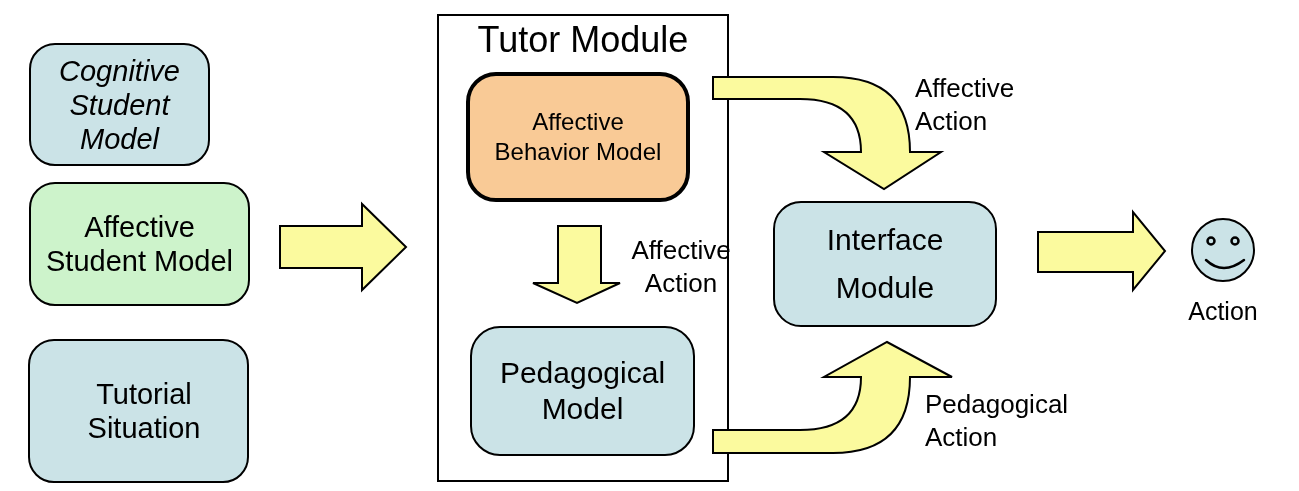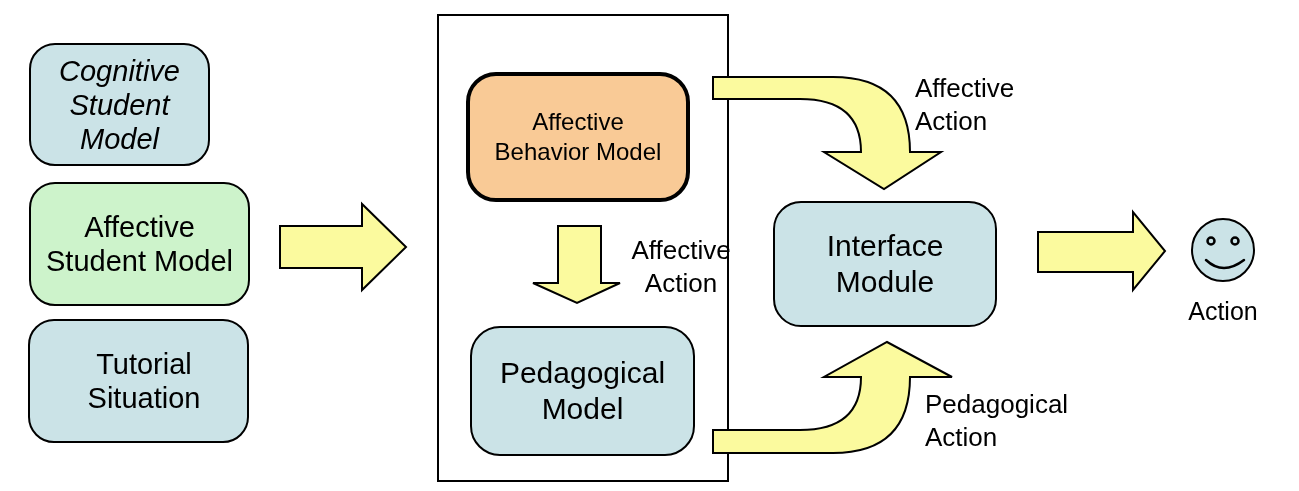"Tutor Module" div.tutor-title { html: none -> <div>Tutor Module</div> }
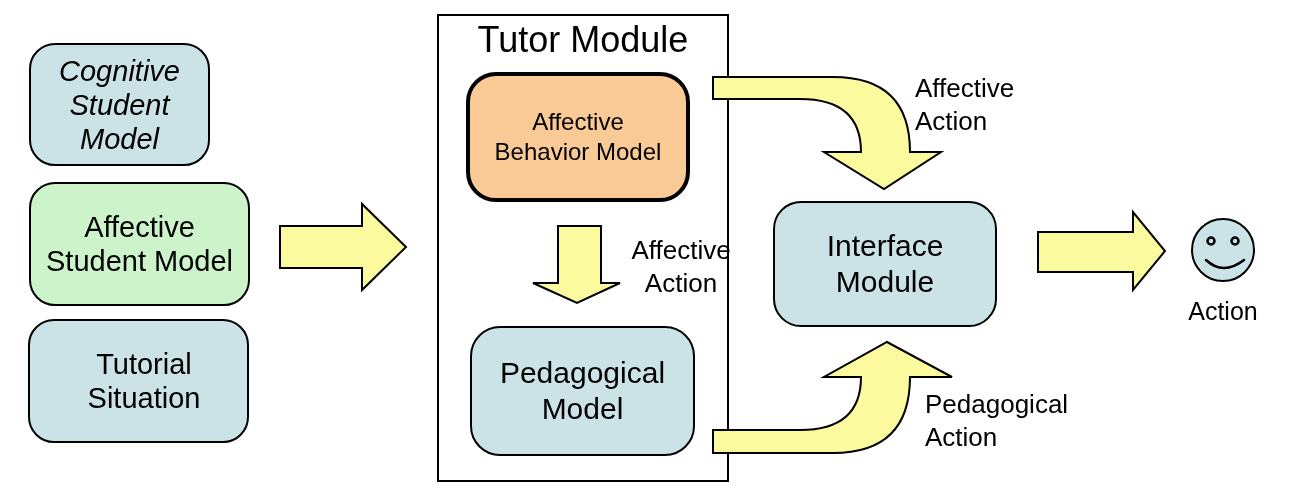"Interface" .box-iface { line-height: 36px -> 48px }
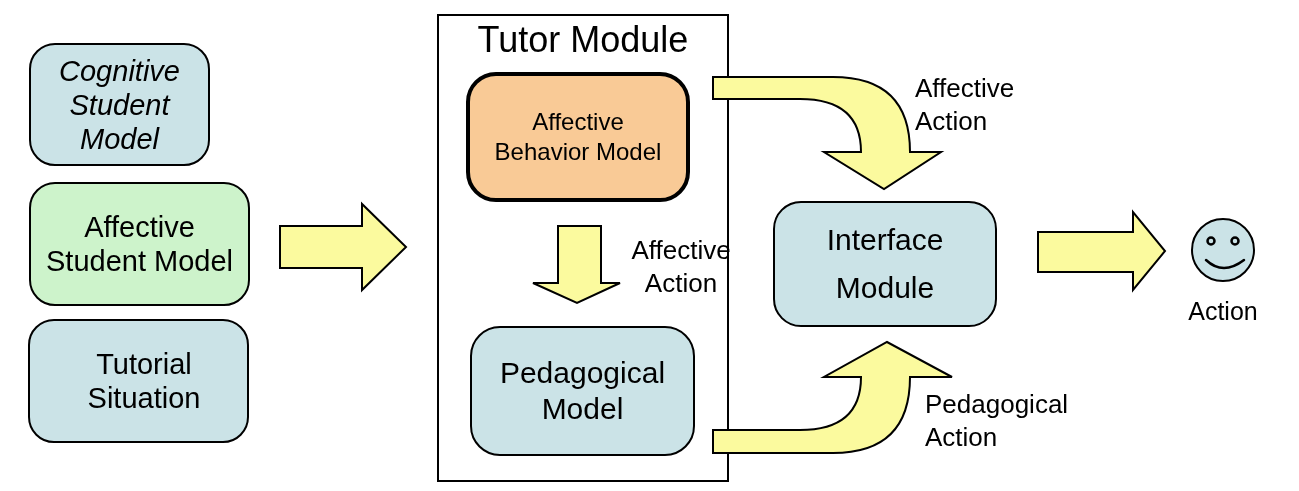"Tutorial" .box-tutorial { height: 124px -> 144px; top: 319px -> 339px }
